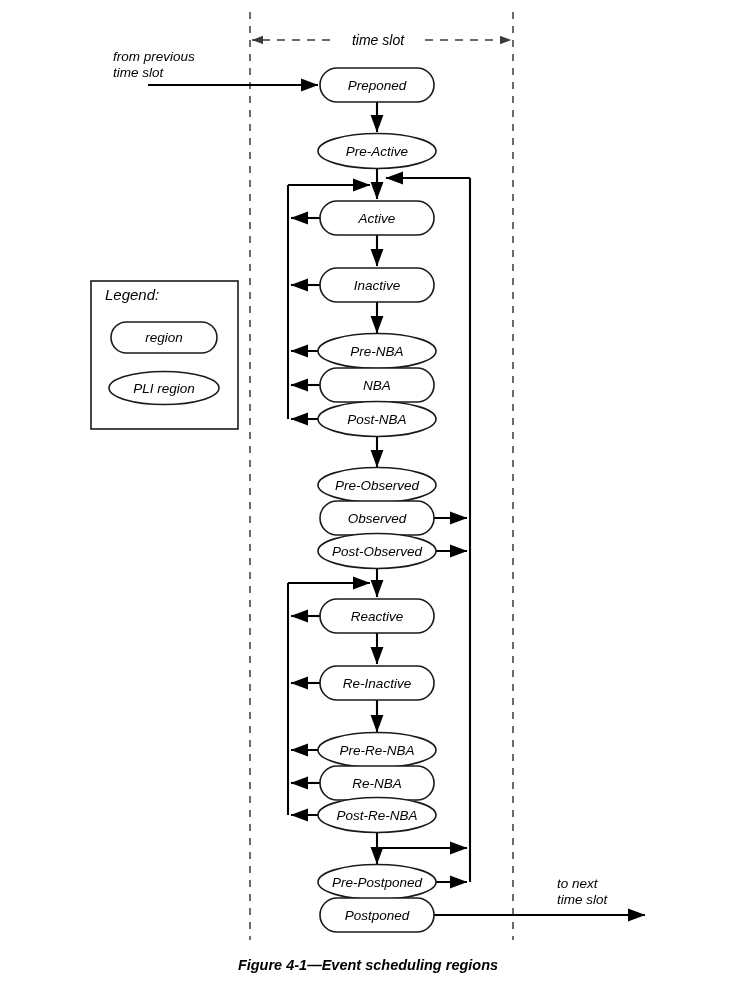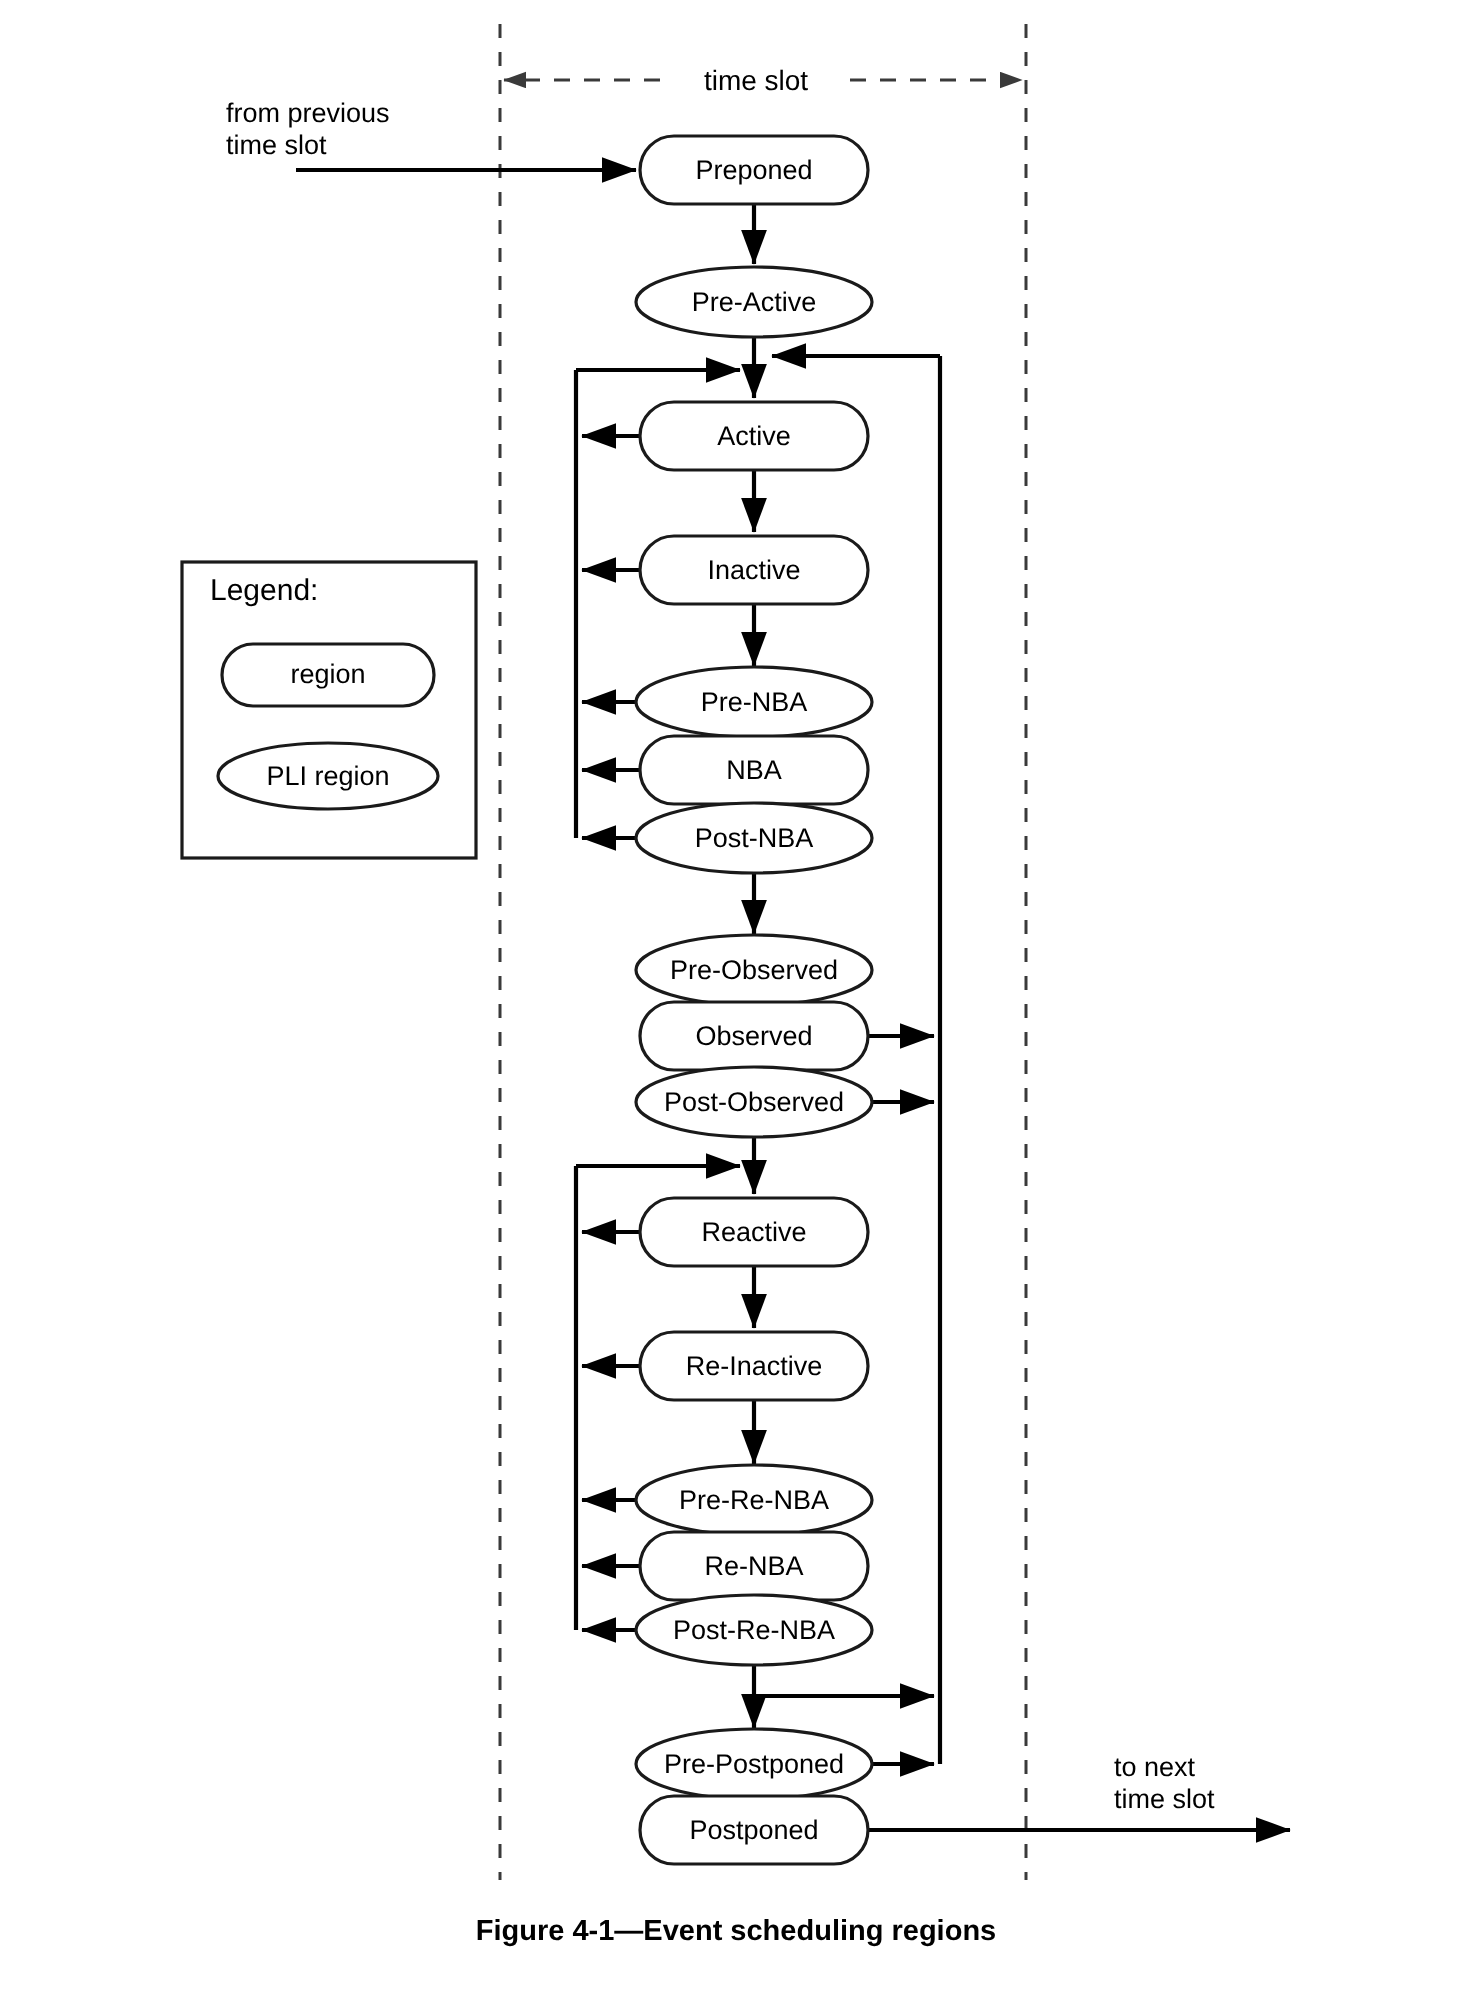"time slot" #figure-root { font-style: none -> italic }
